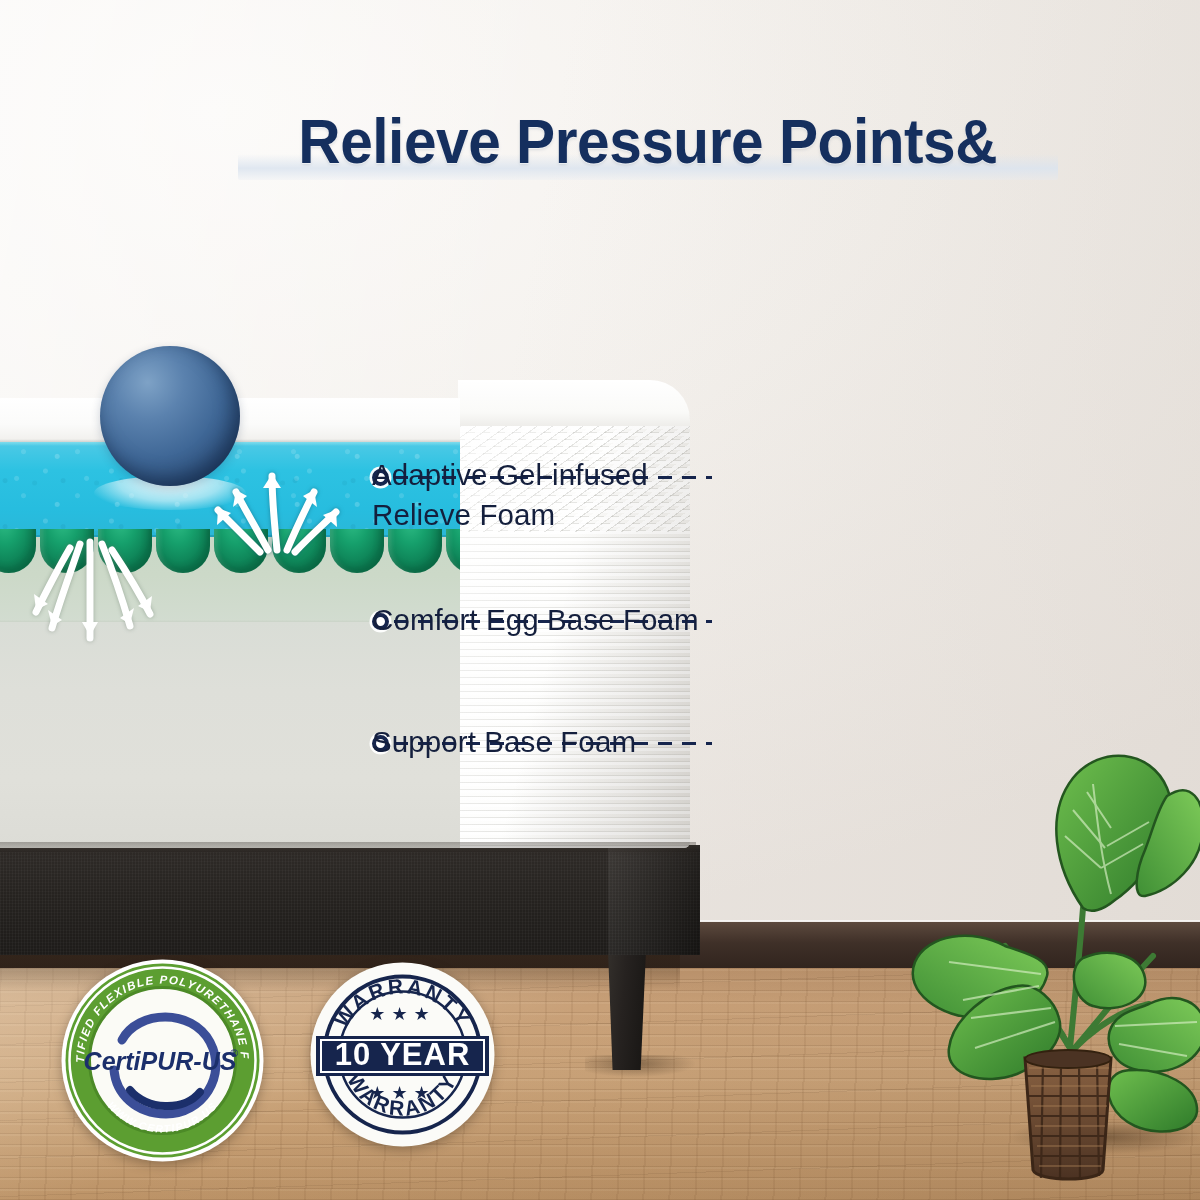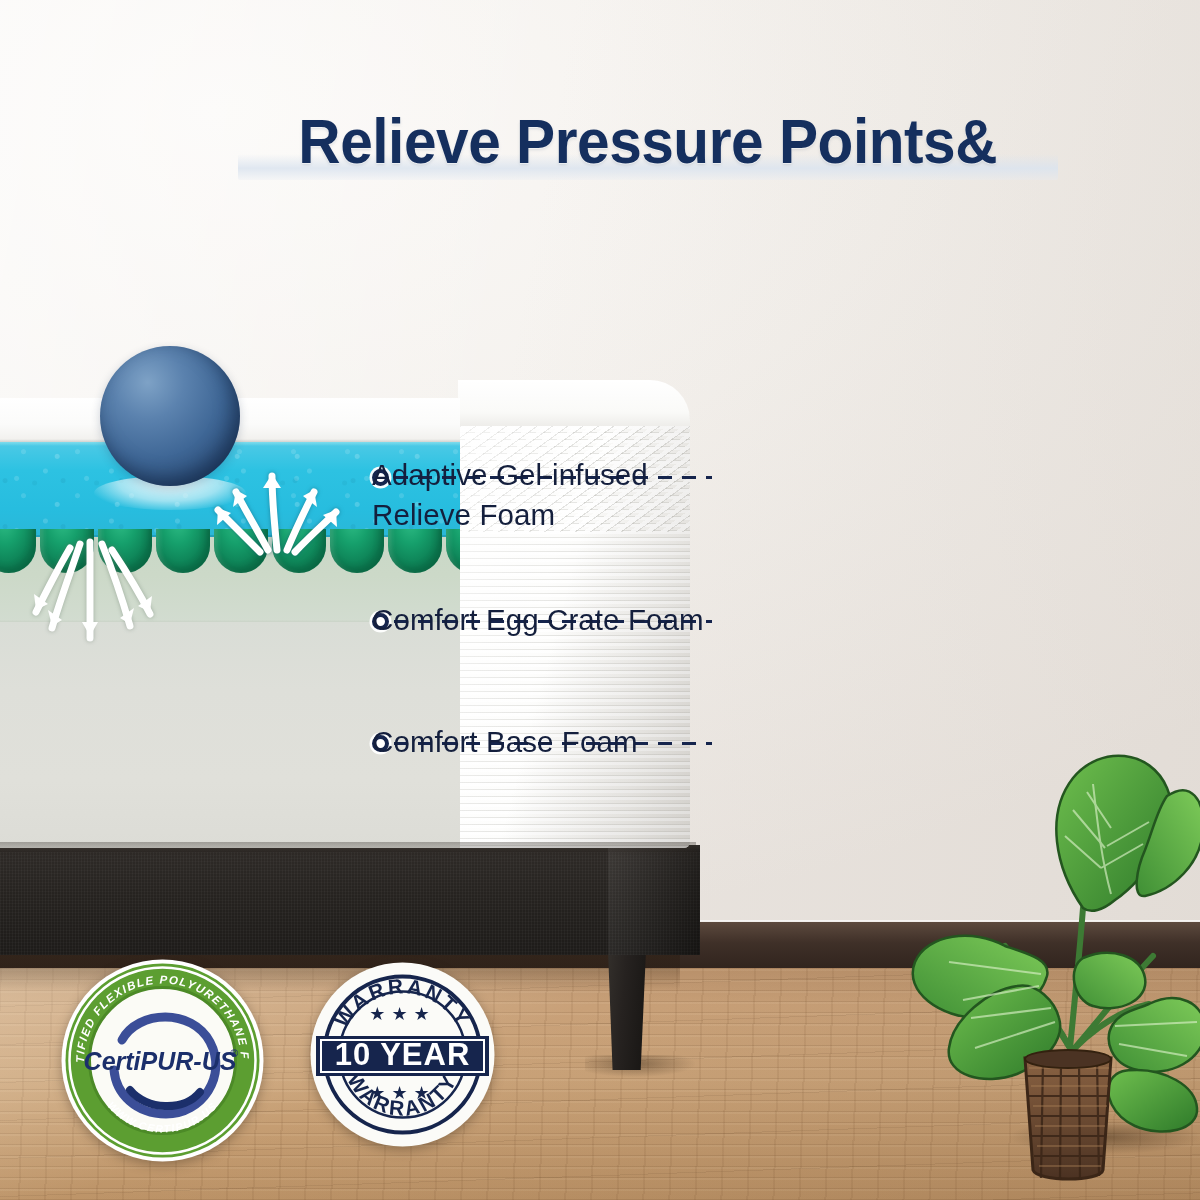"Comfort Egg Crate Foam" div.cal-label { text: Crate -> Base }
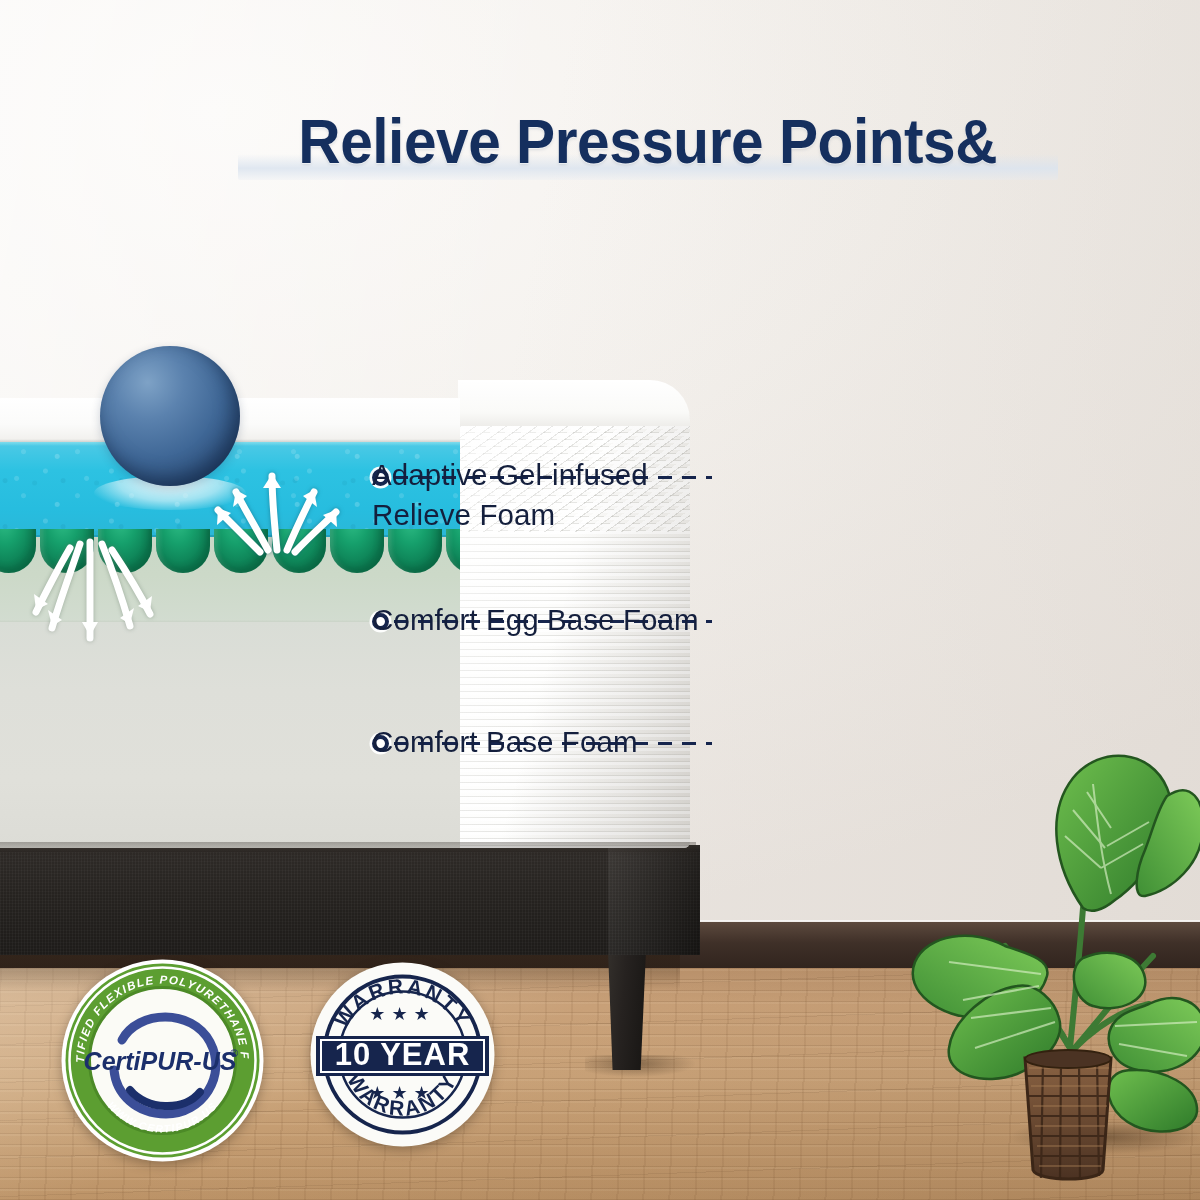"Comfort Base Foam" div.cal-label { text: Comfort -> Support }
